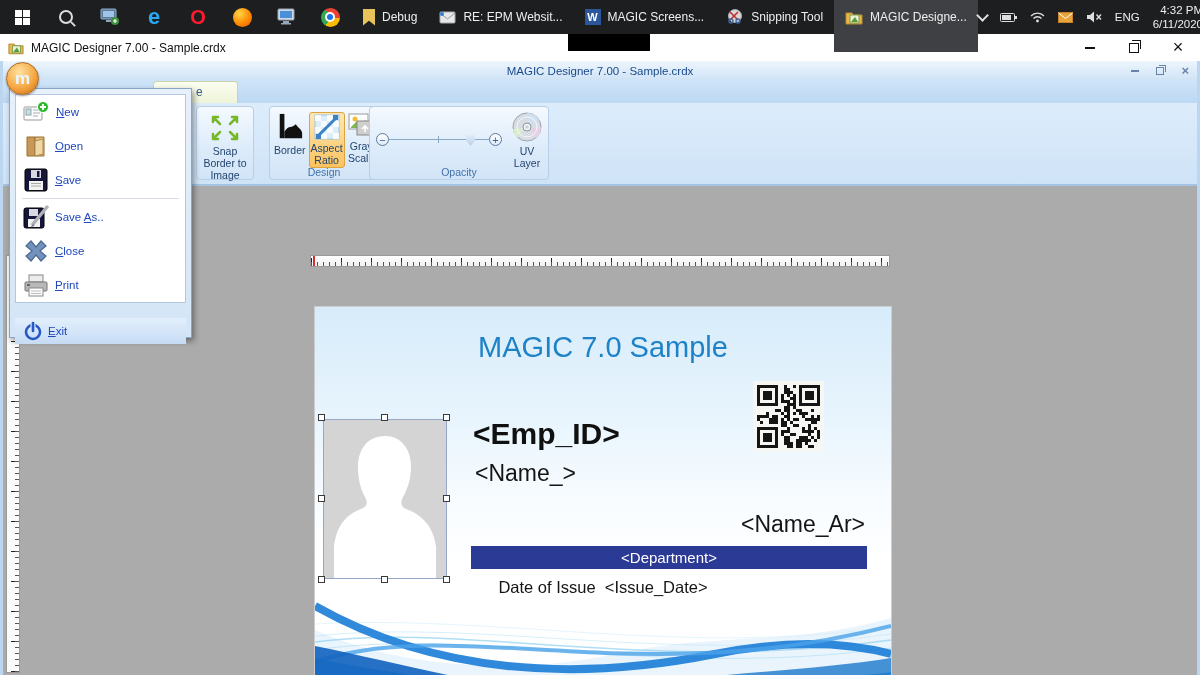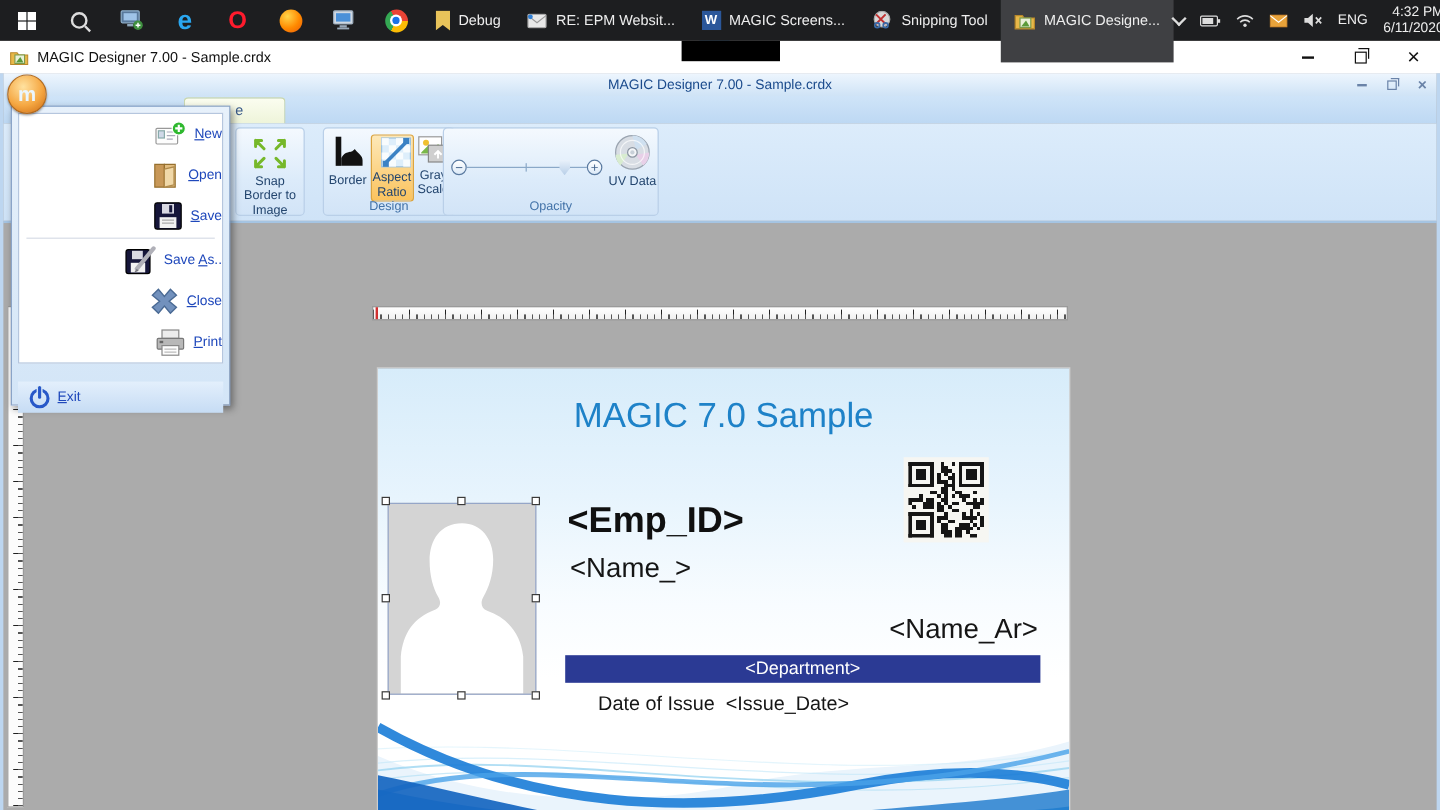"New" .menu-item { justify-content: flex-end -> none }
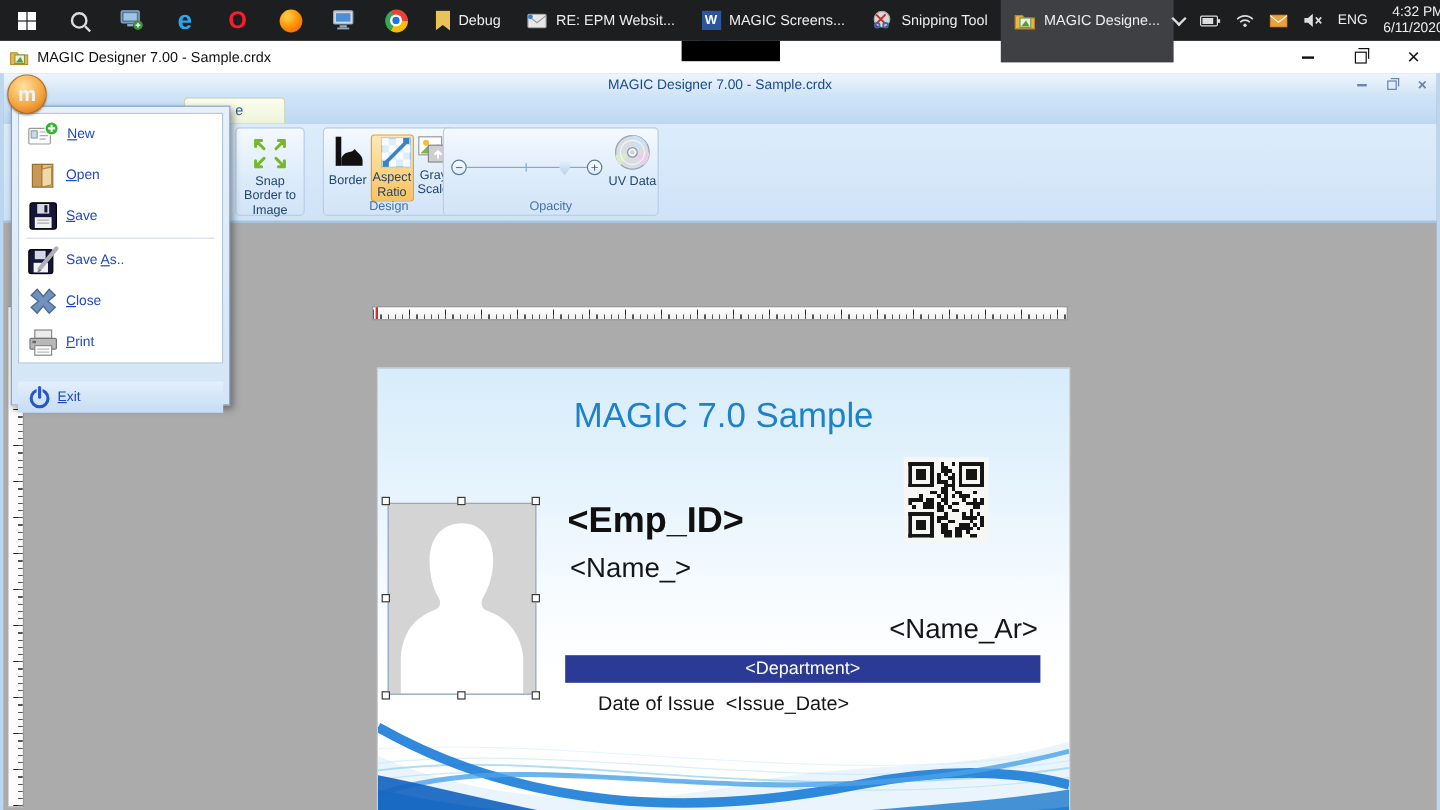"Aspect Ratio" .hl-orange { align-items: flex-end -> none }
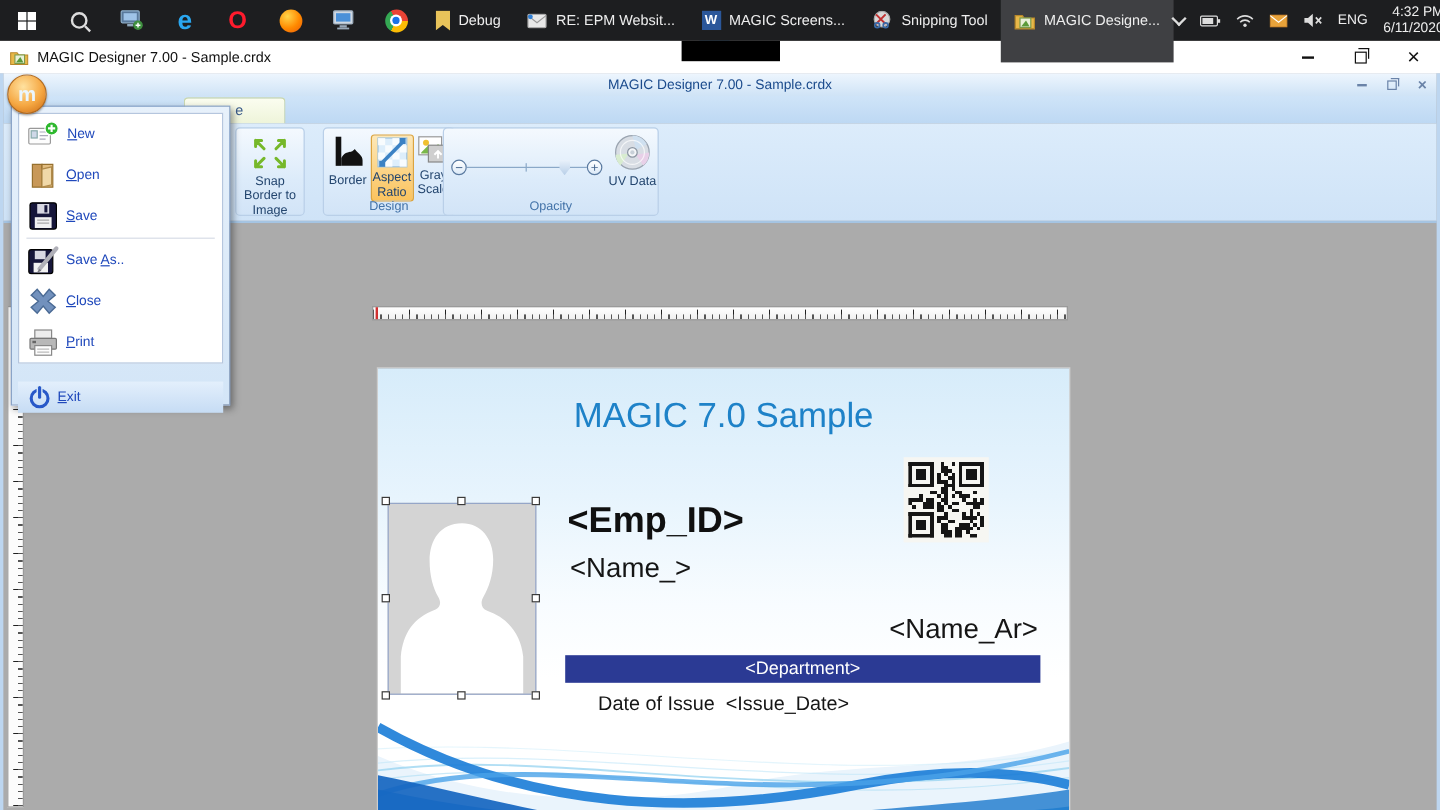"UV Data" span.rbtn-label { text: Data -> Layer }
